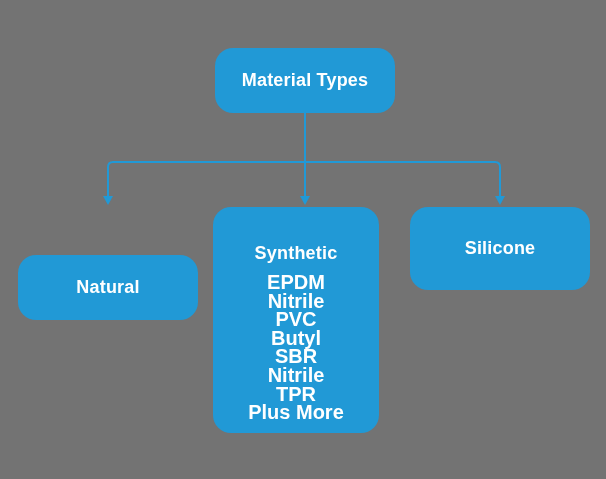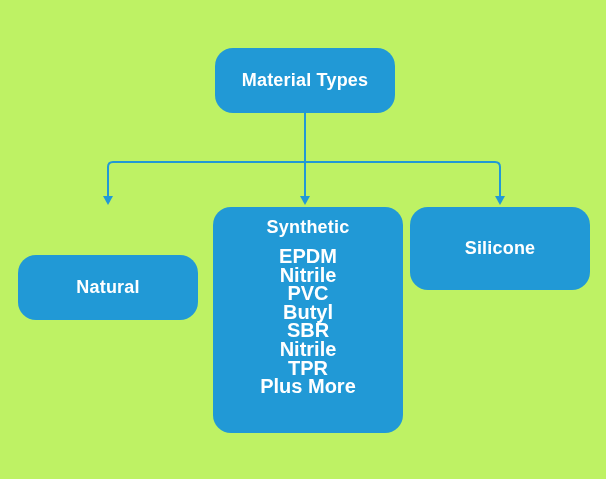"Material Types" .canvas { background: #bef264 -> #737373 }
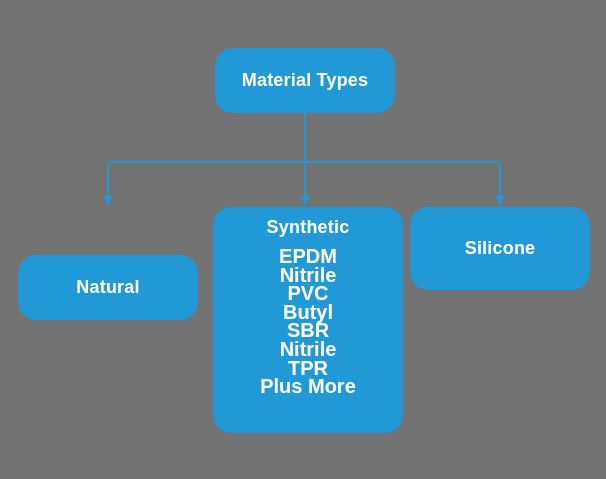"Synthetic" .node-group { padding-top: 10px -> 36px; width: 190px -> 166px }
